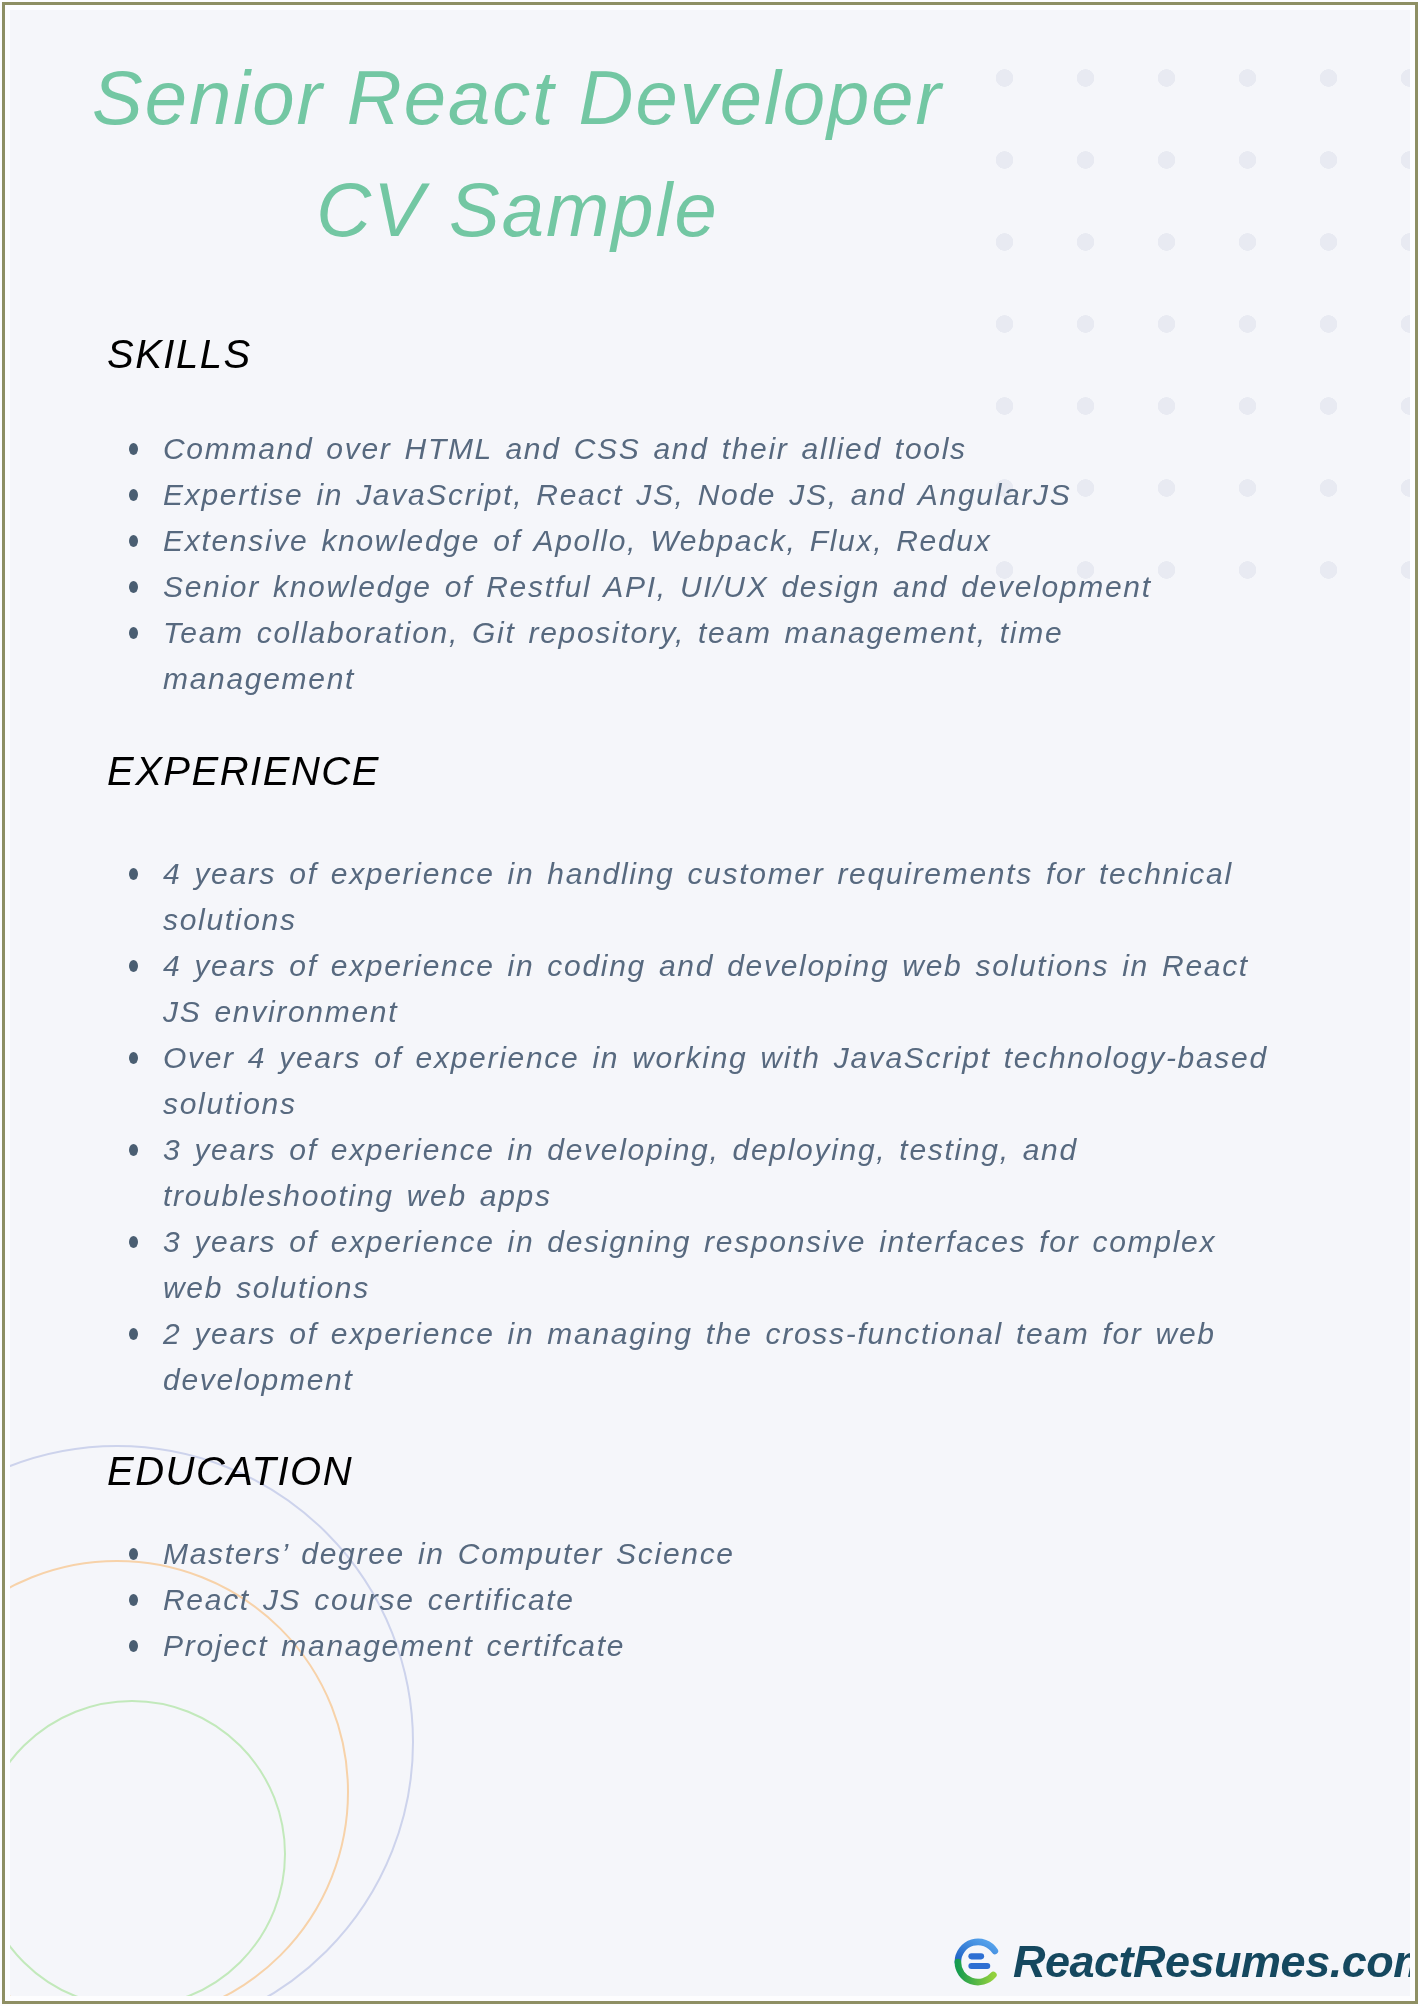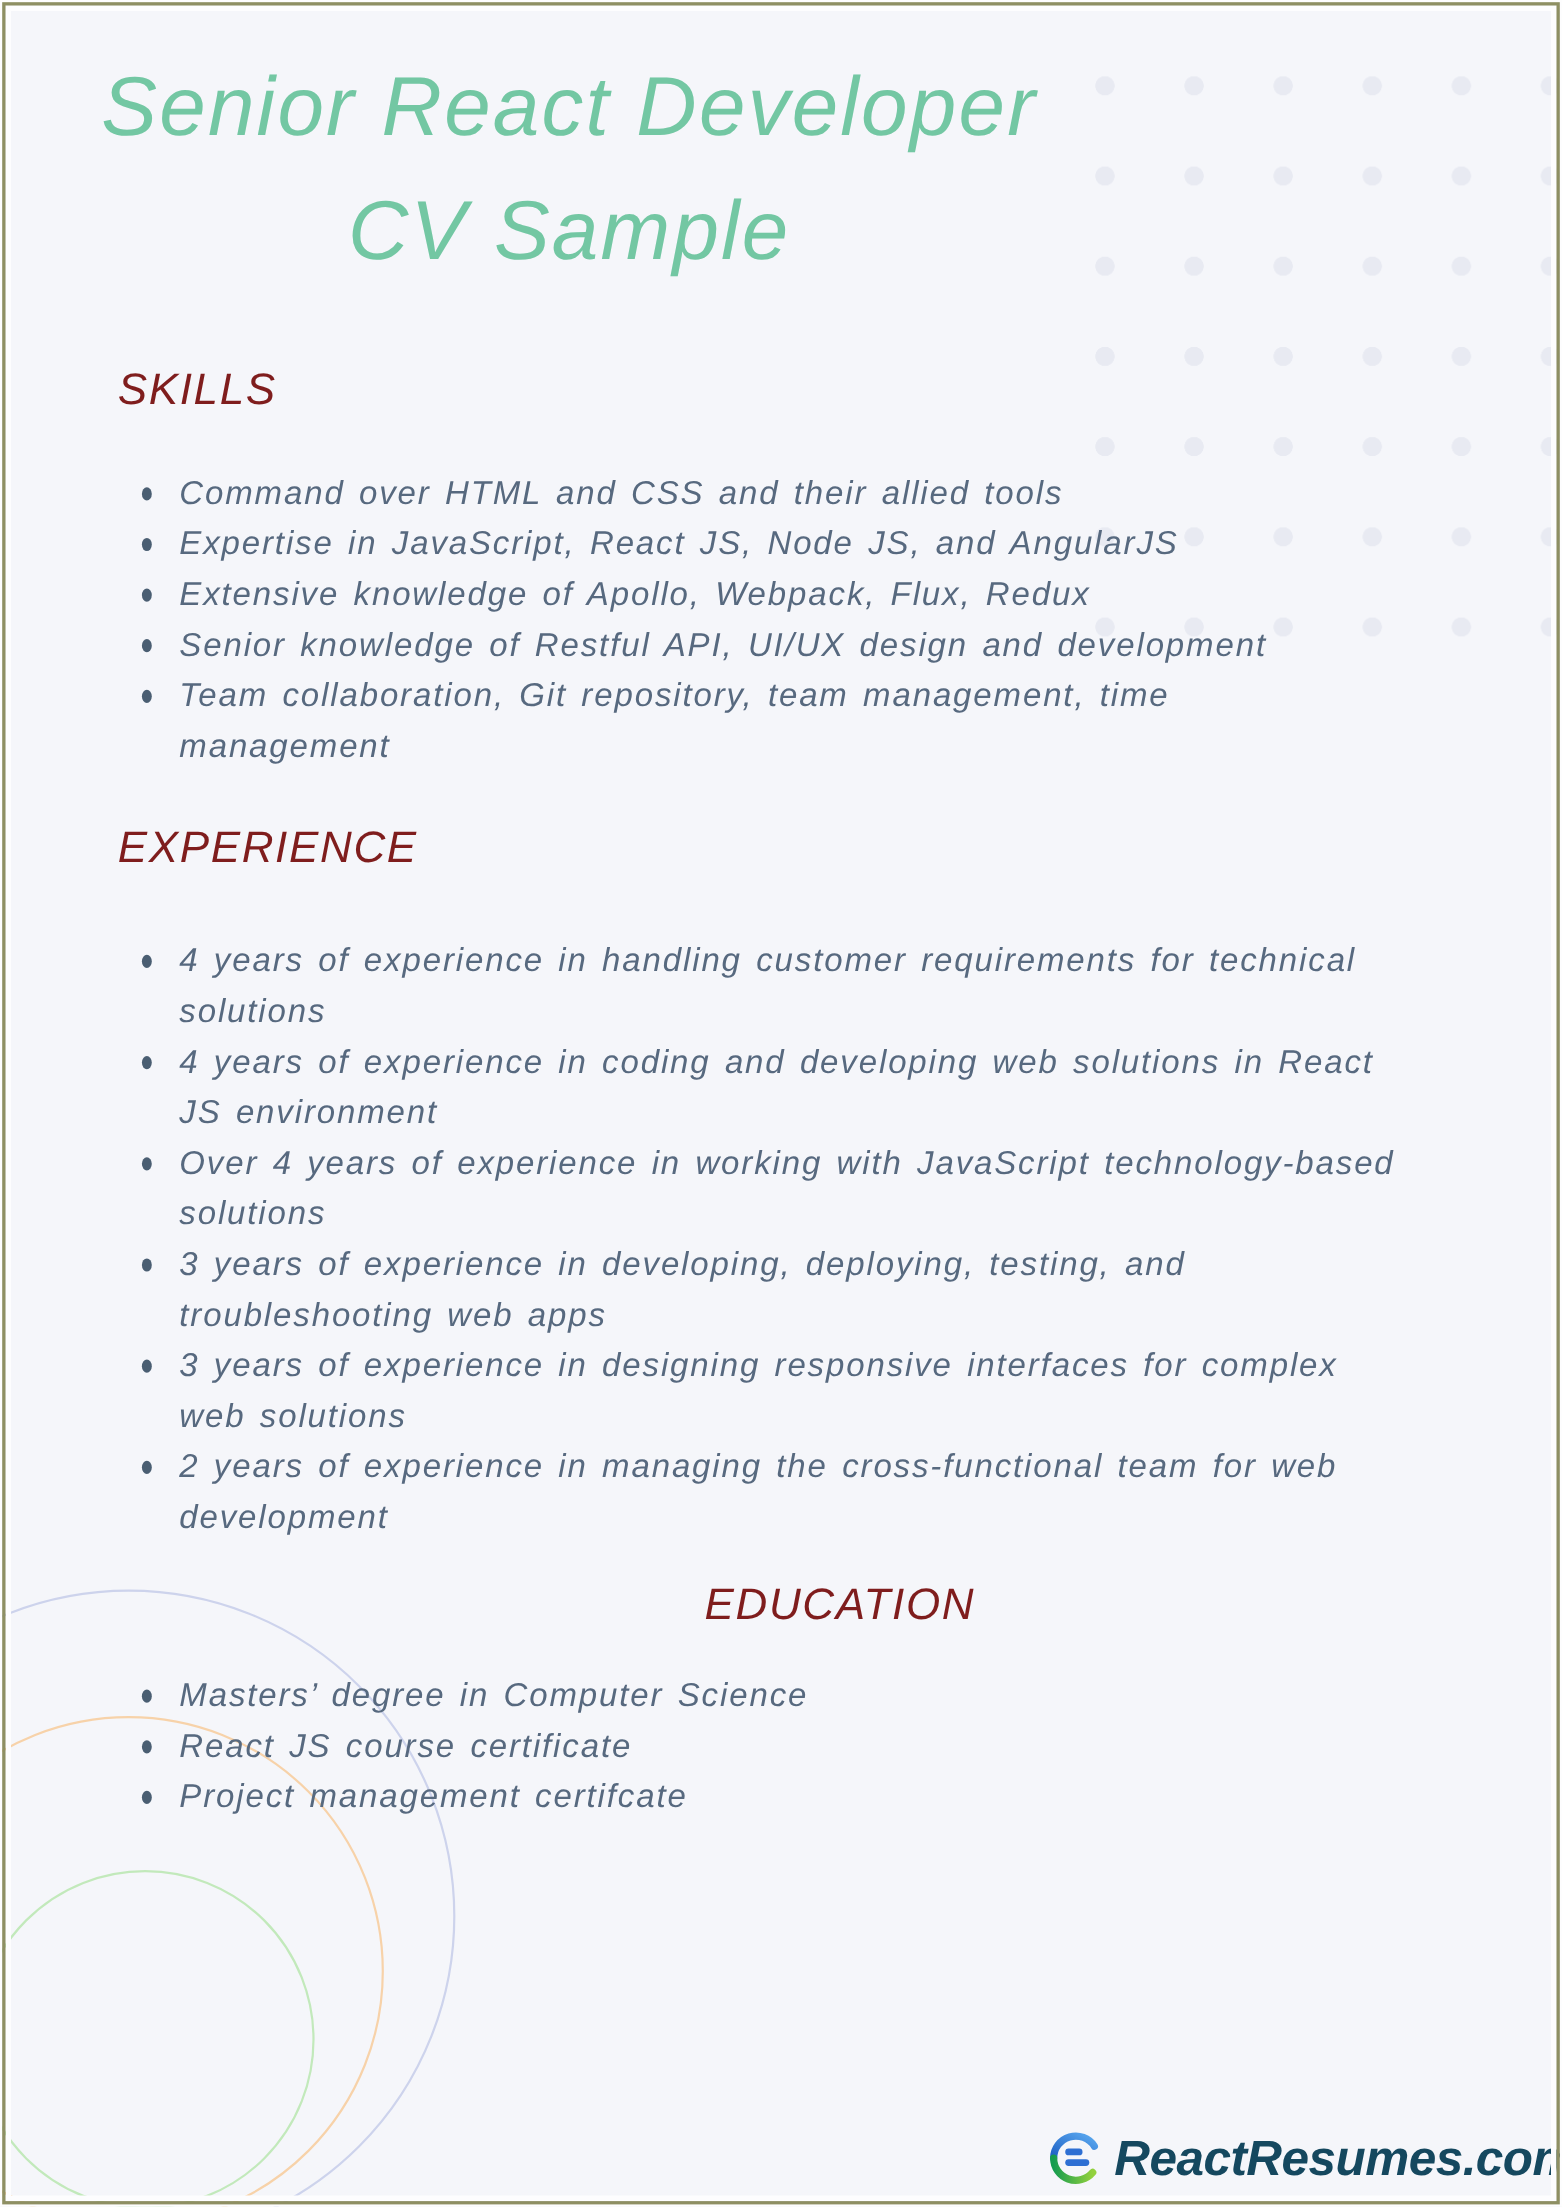"SKILLS" section h2 { color: #7f1d1d -> #000000 }
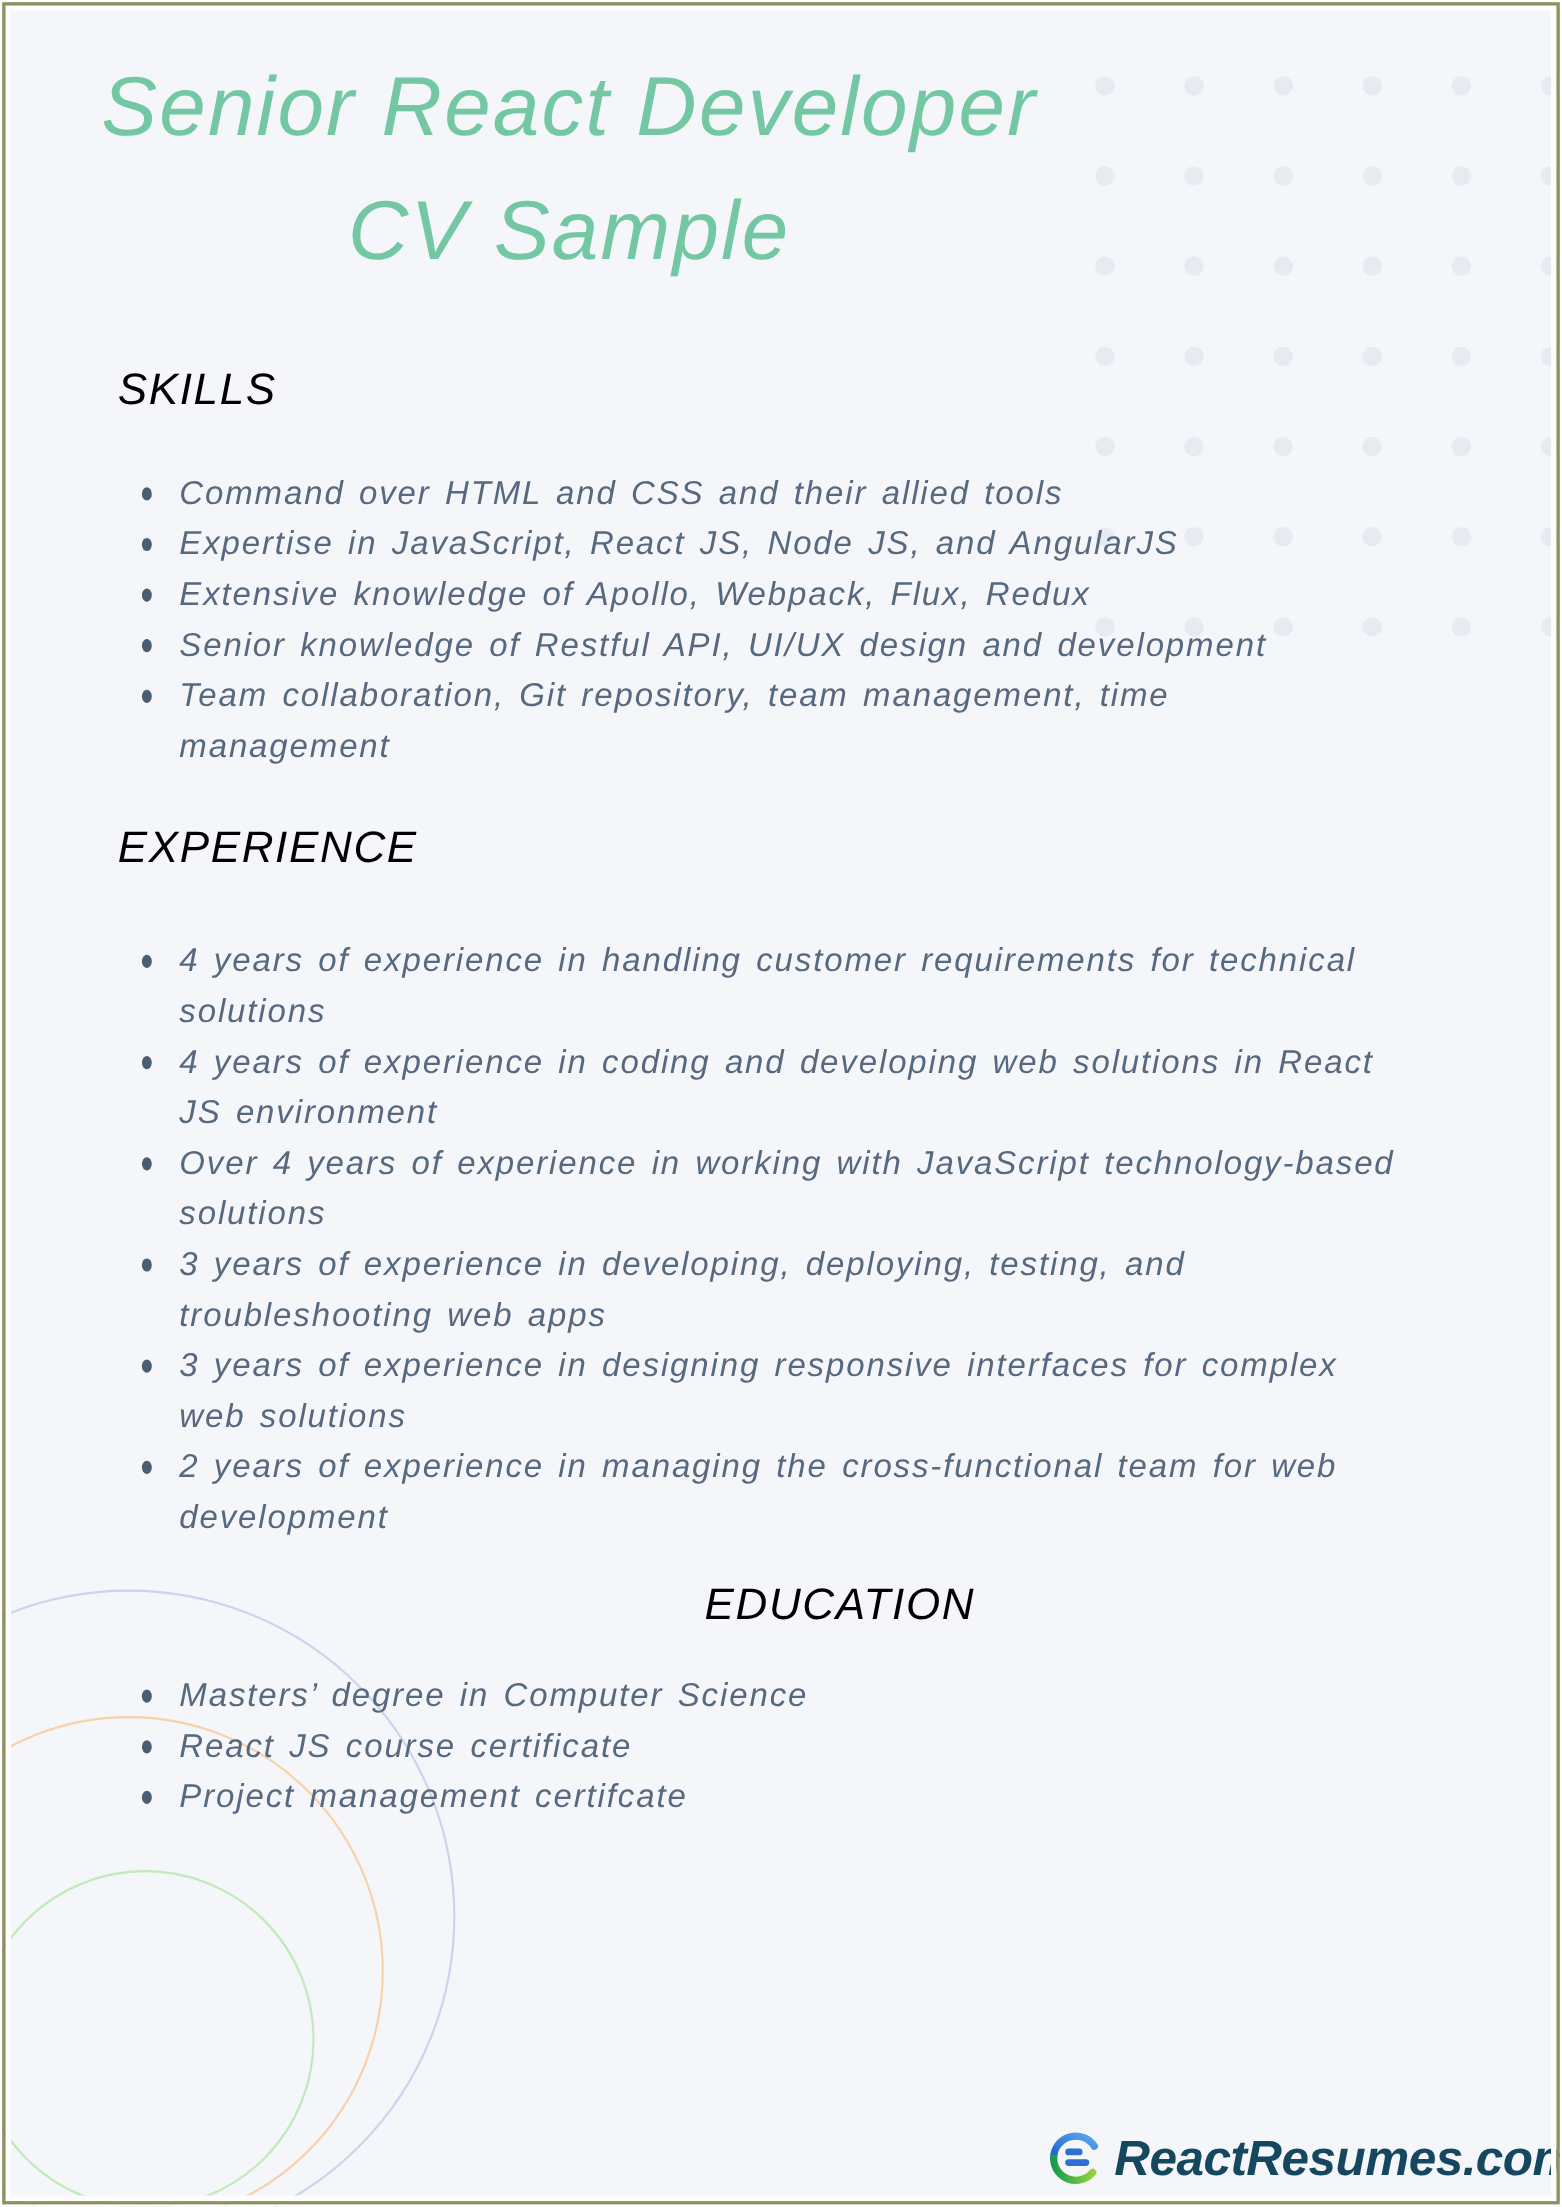"EDUCATION" #sections section:nth-child(3) h2 { margin-top: 32px -> 44px; text-align: center -> none }
